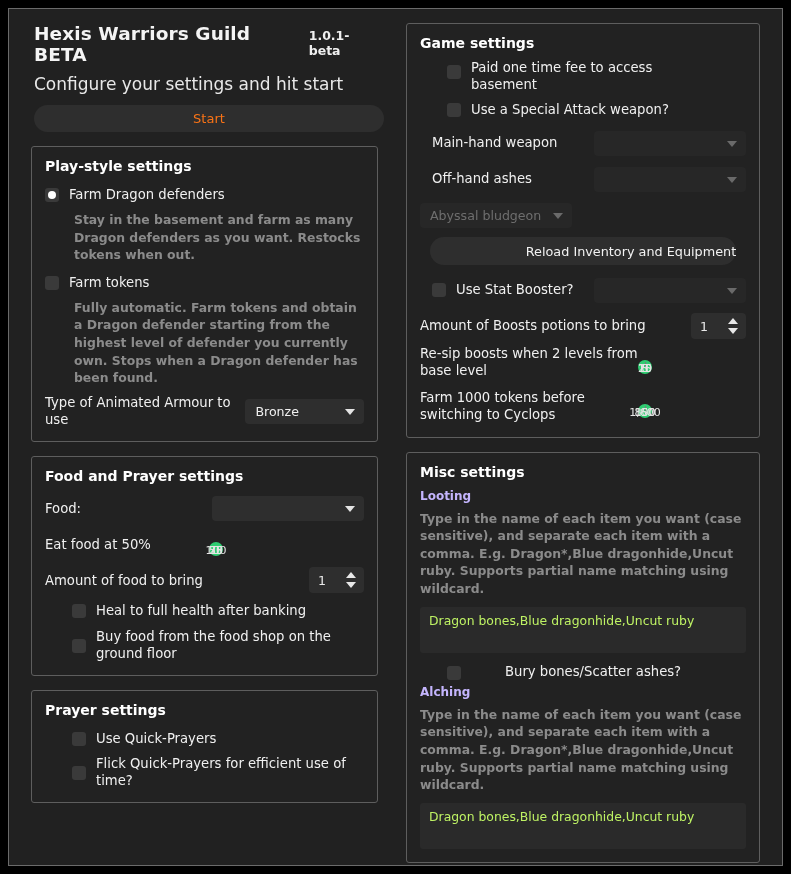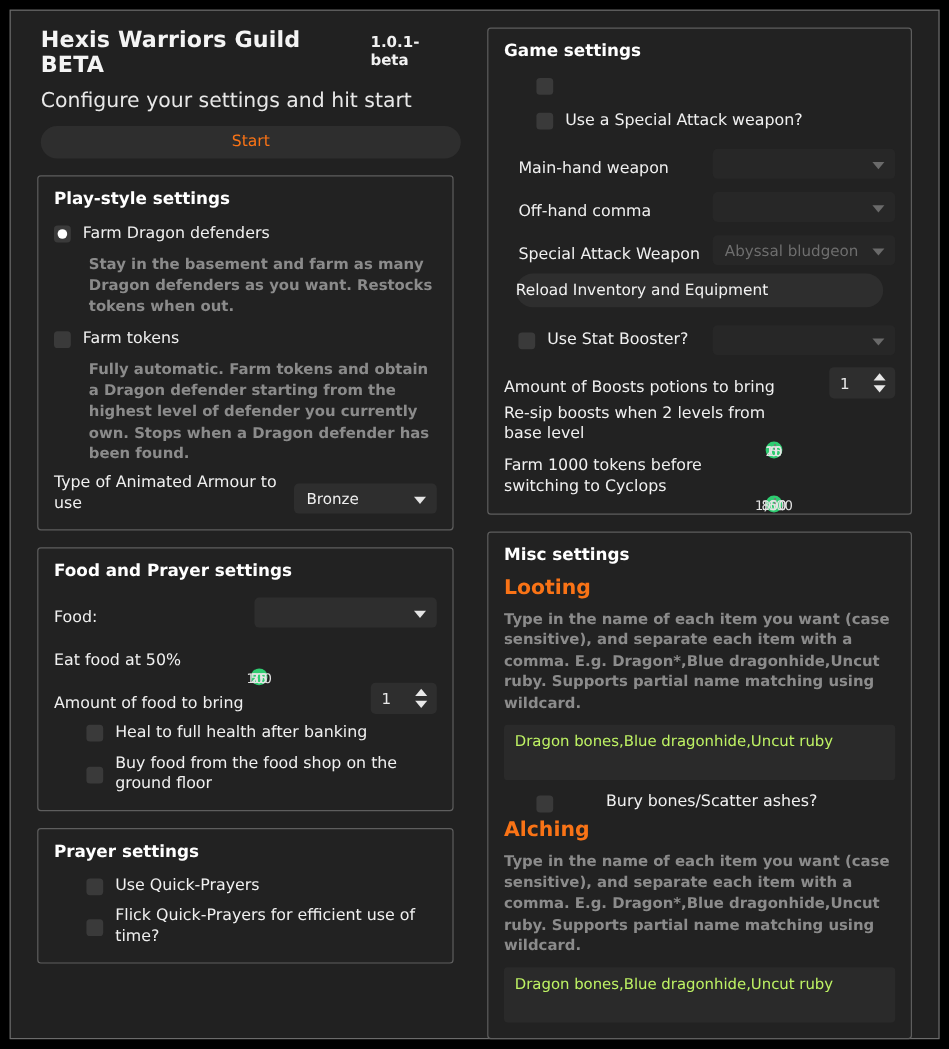"Paid one time fee to" span.opt-label { html: none -> <span>Paid one time fee to access basement</span> }
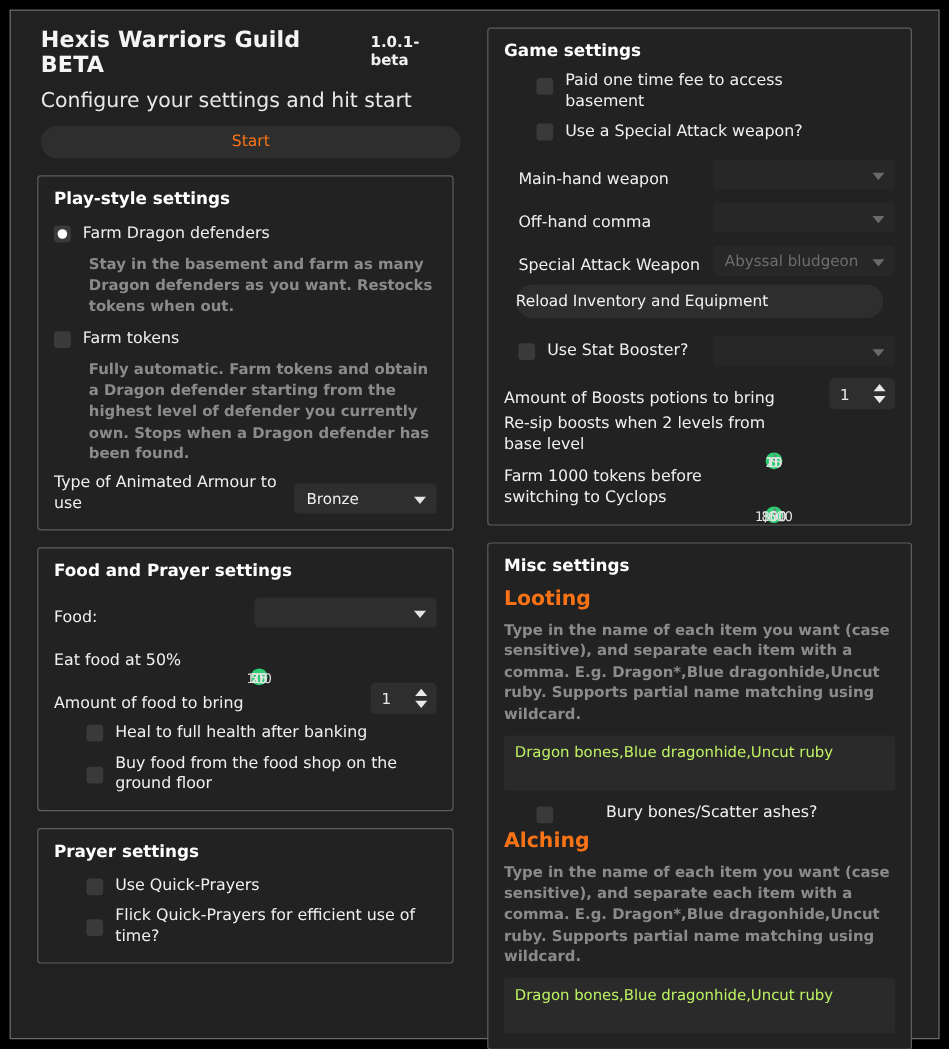"Main-hand weapon" .ctl-row { align-items: flex-end -> center }
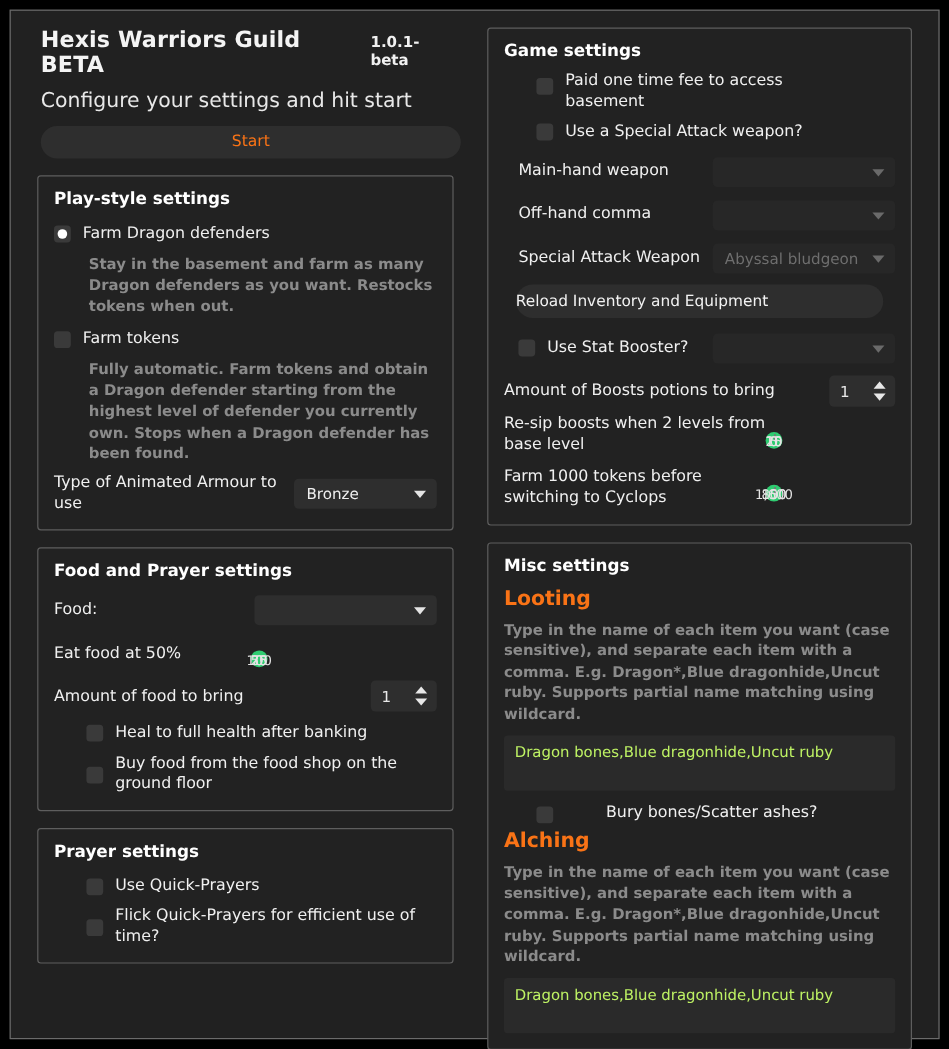"Off-hand comma" span.ctl-label { text: comma -> ashes }
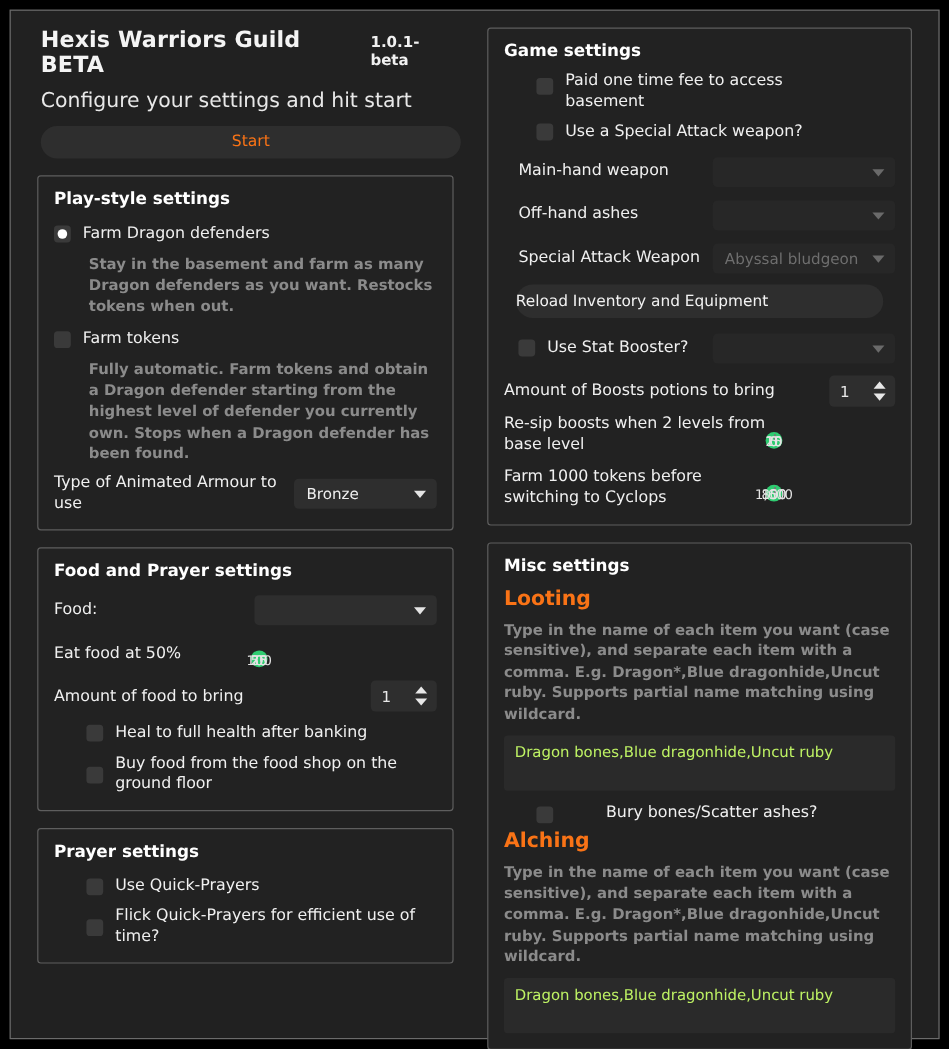"Special Attack Weapon" span.ctl-label { html: <span>Special Attack Weapon</span> -> none }
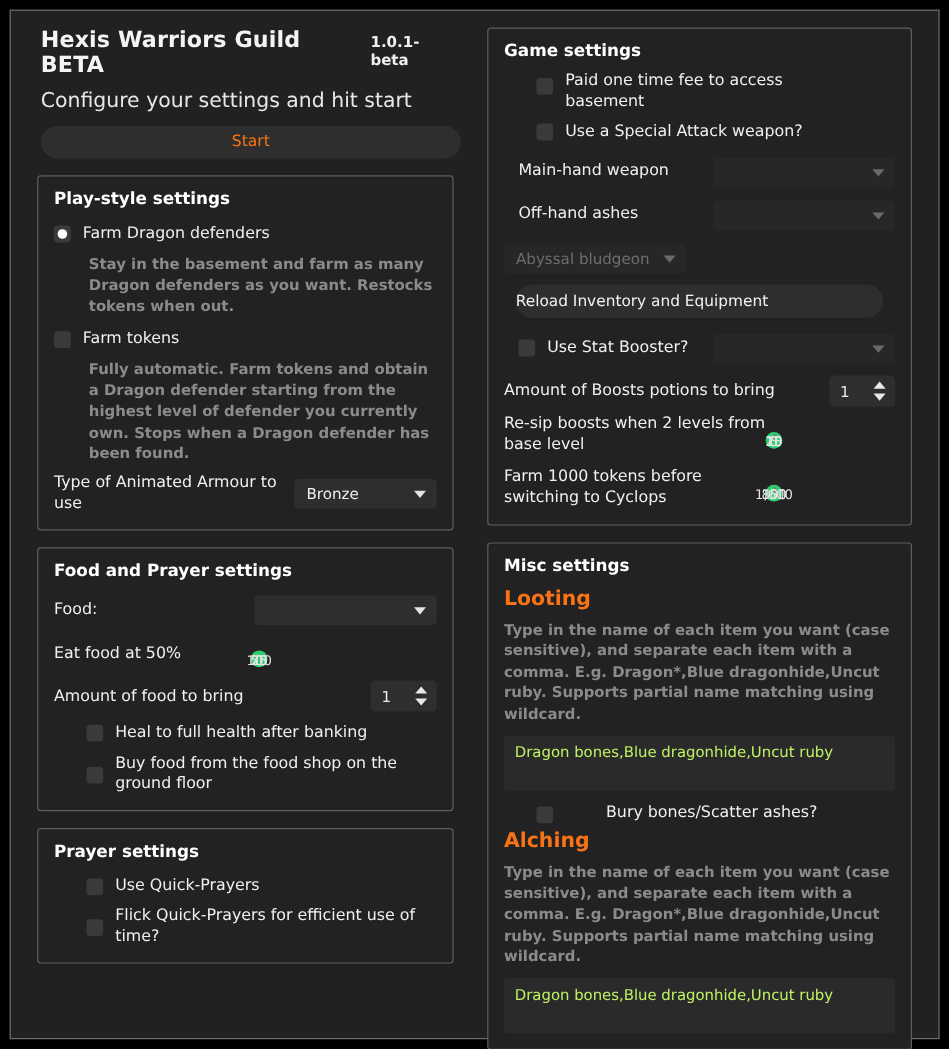"Reload Inventory and Equipment" .reload-button { justify-content: flex-start -> flex-end }
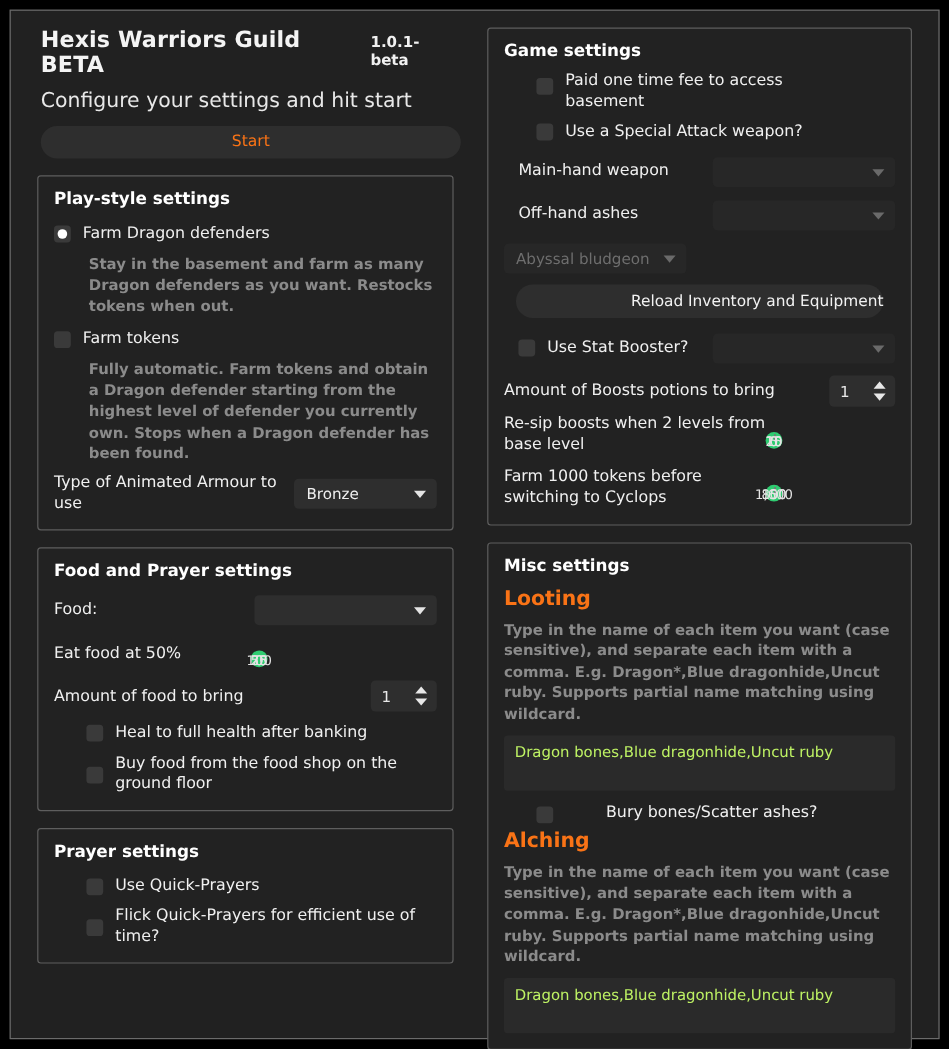"Looting" .sub-title { color: #f97316 -> #c4b5fd; font-size: 17px -> 12px }
